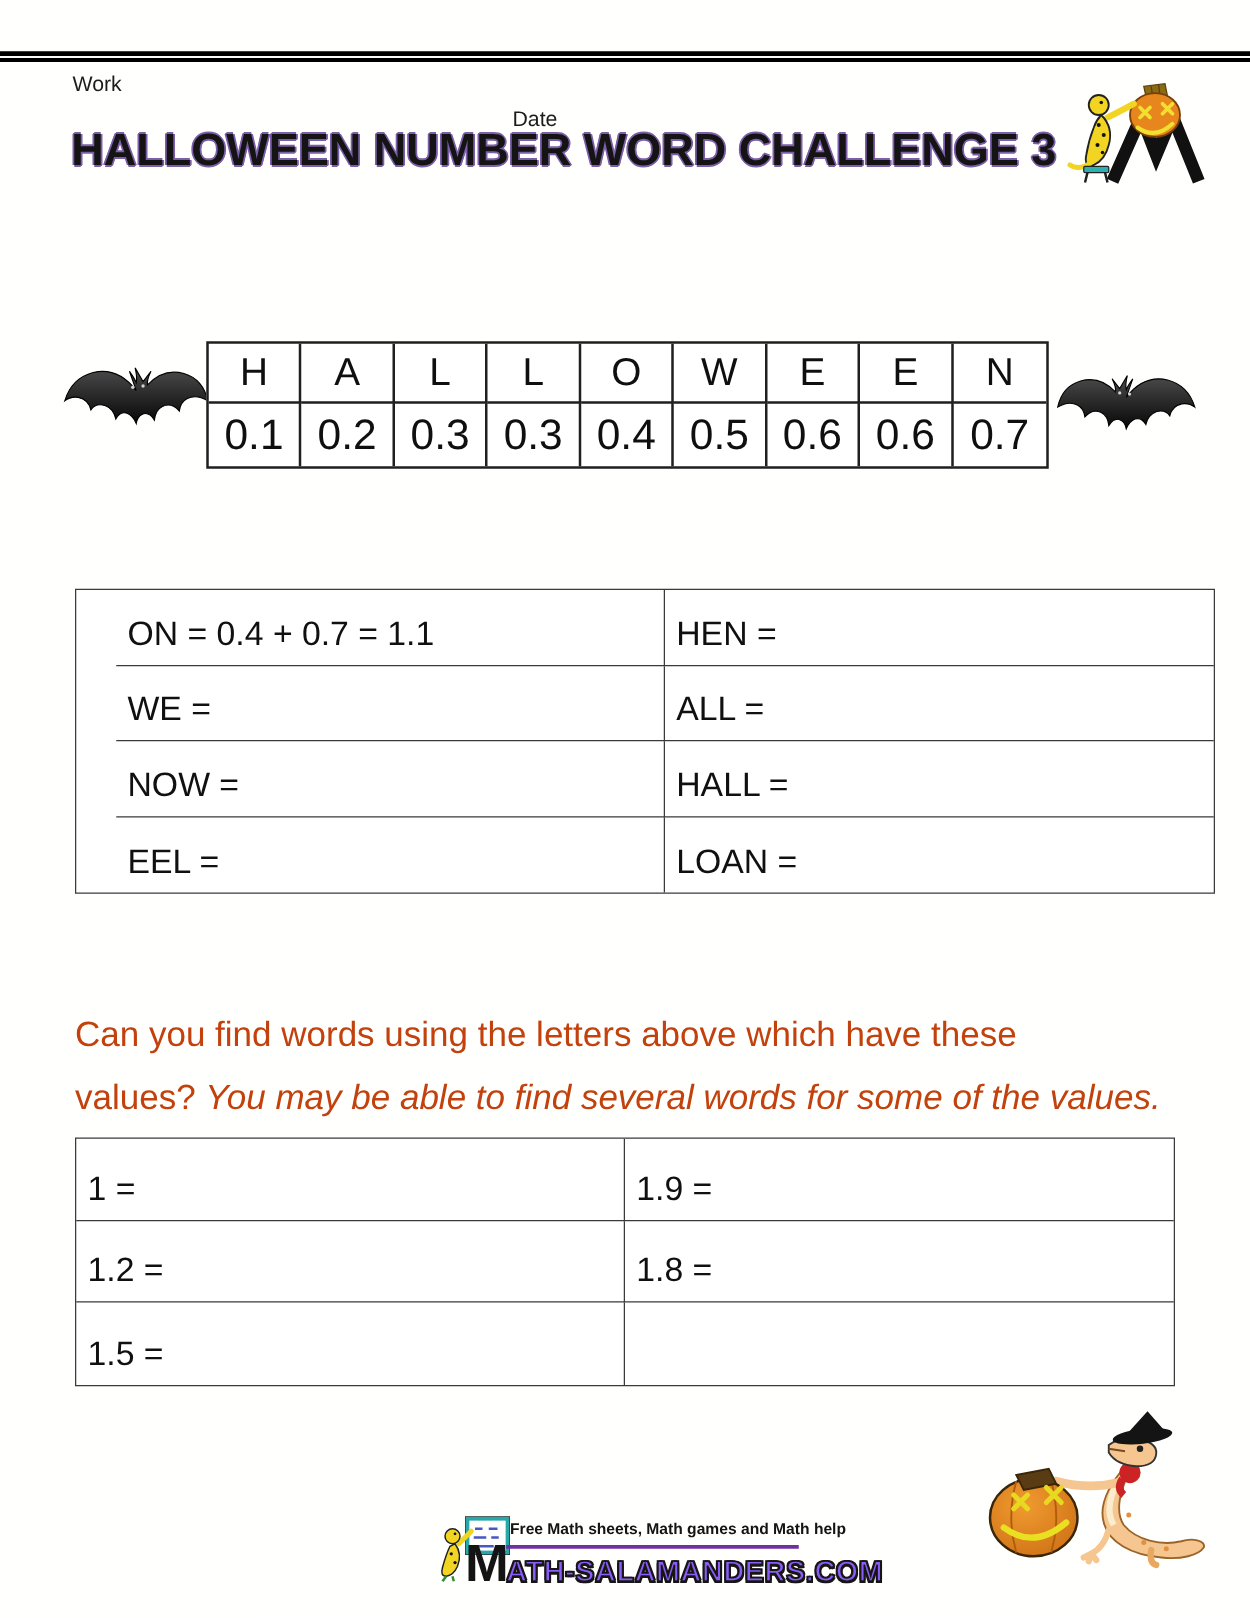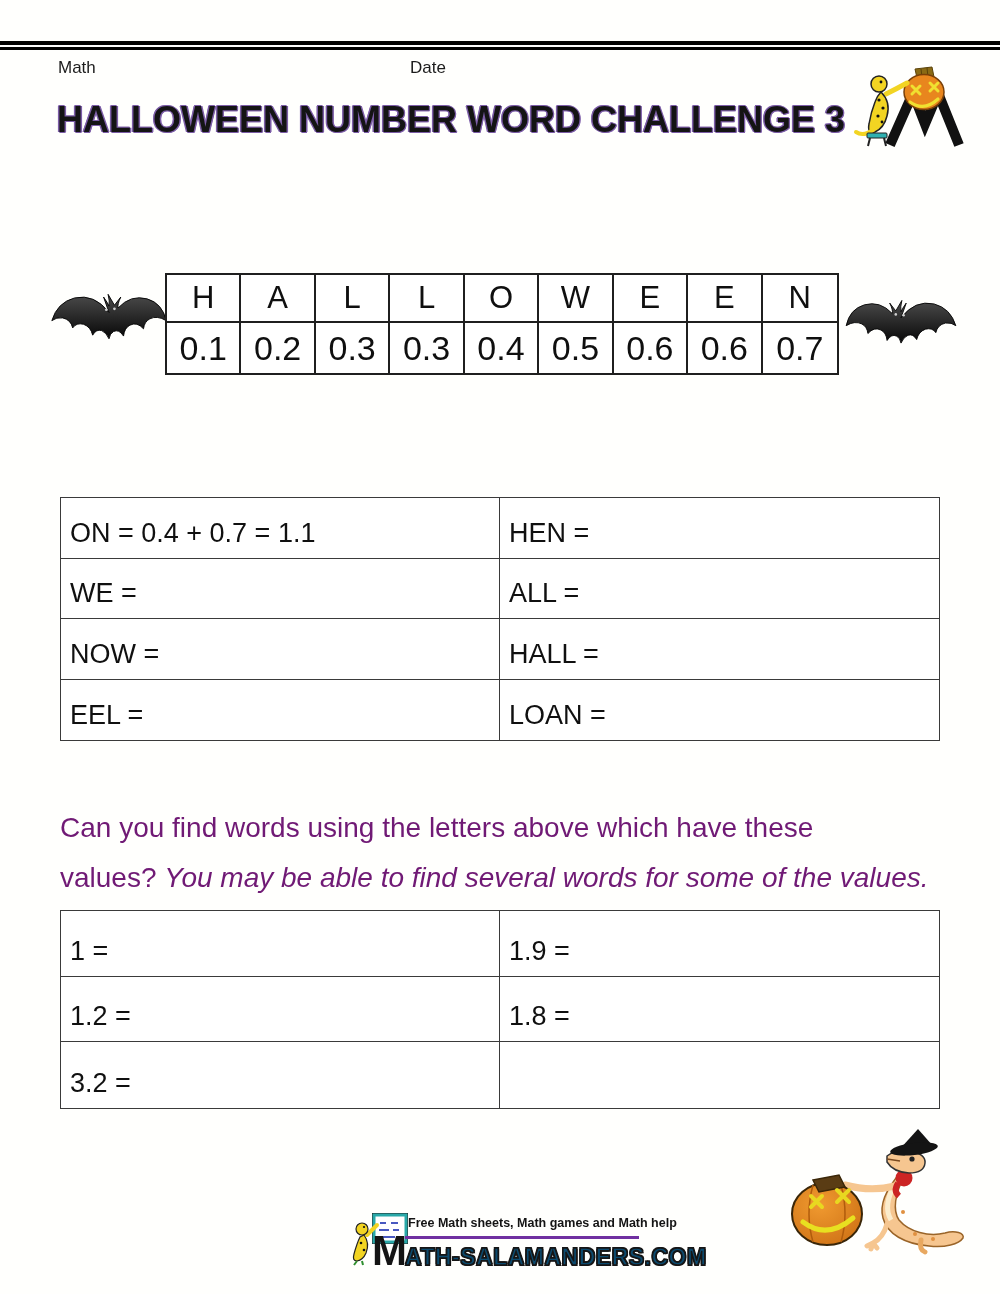"Math" div.abs { text: Math -> Work }
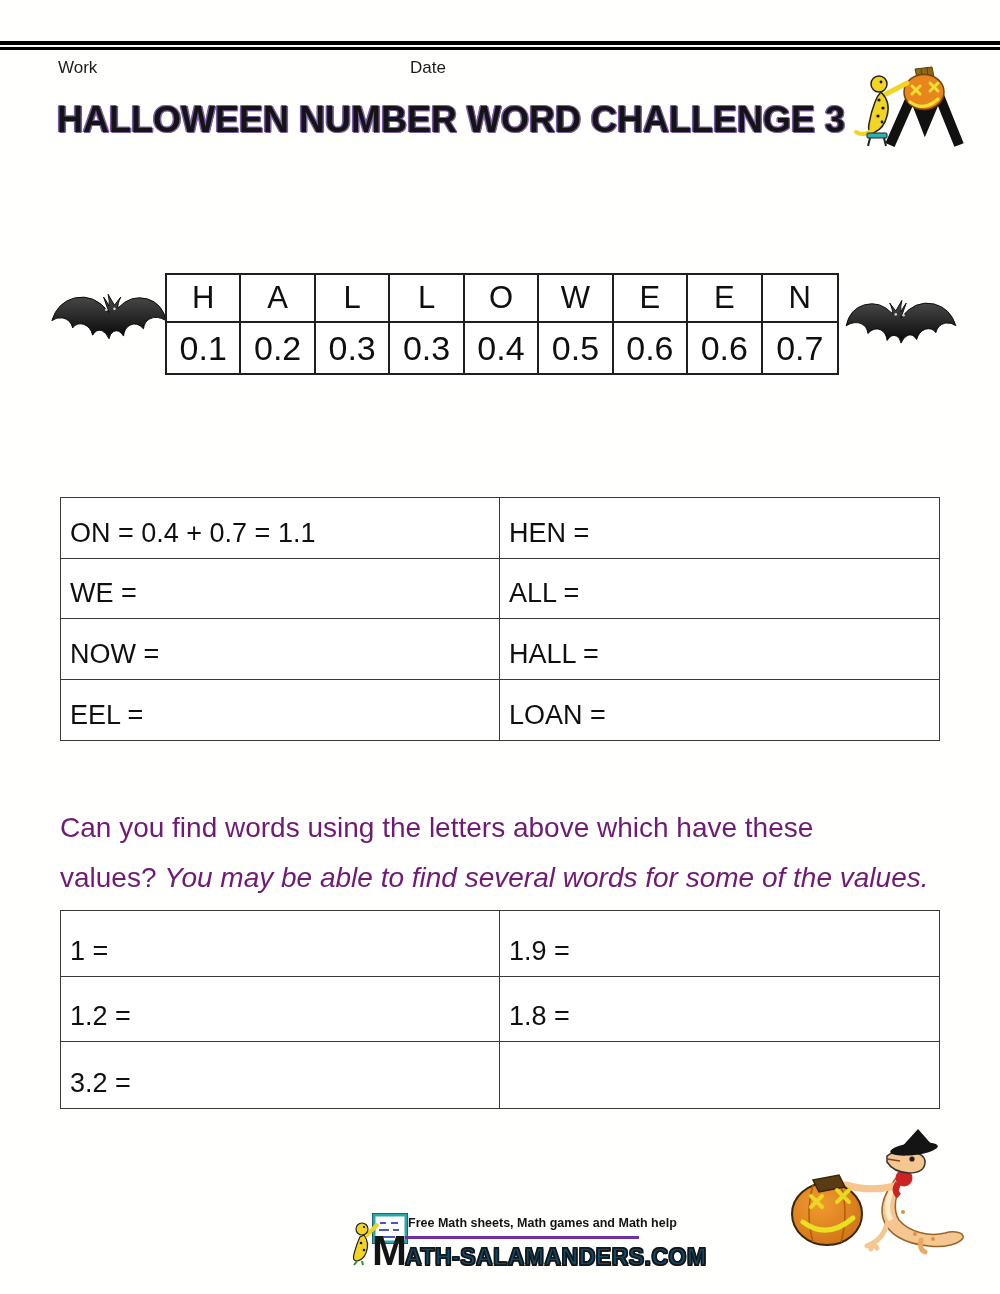"Date" div.abs { margin-top: none -> 28px }
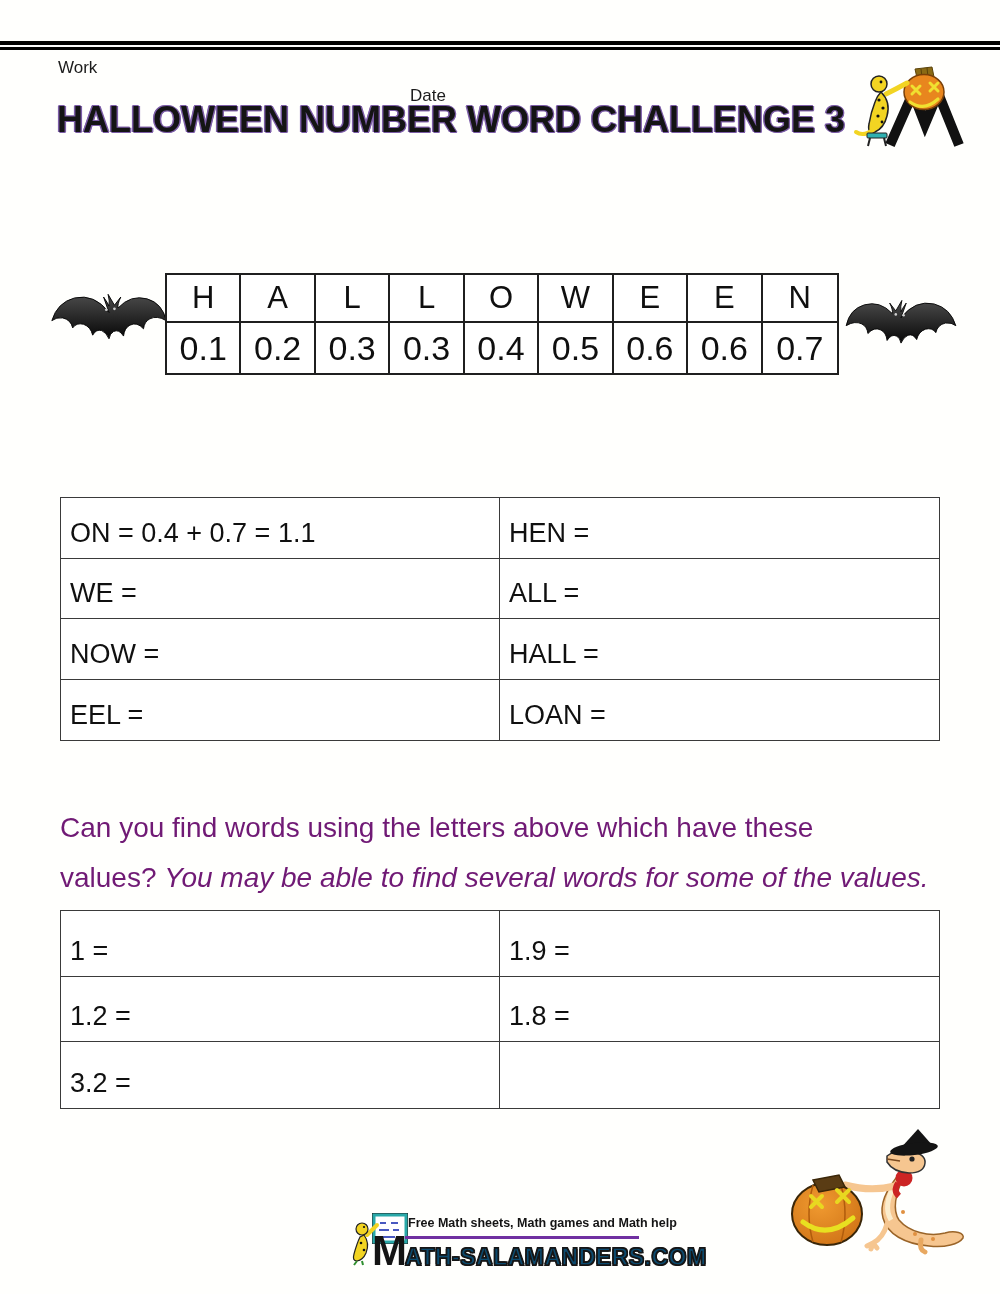"ON = 0.4 + 0.7" .words { padding-left: none -> 32px; top: 497px -> 471px }
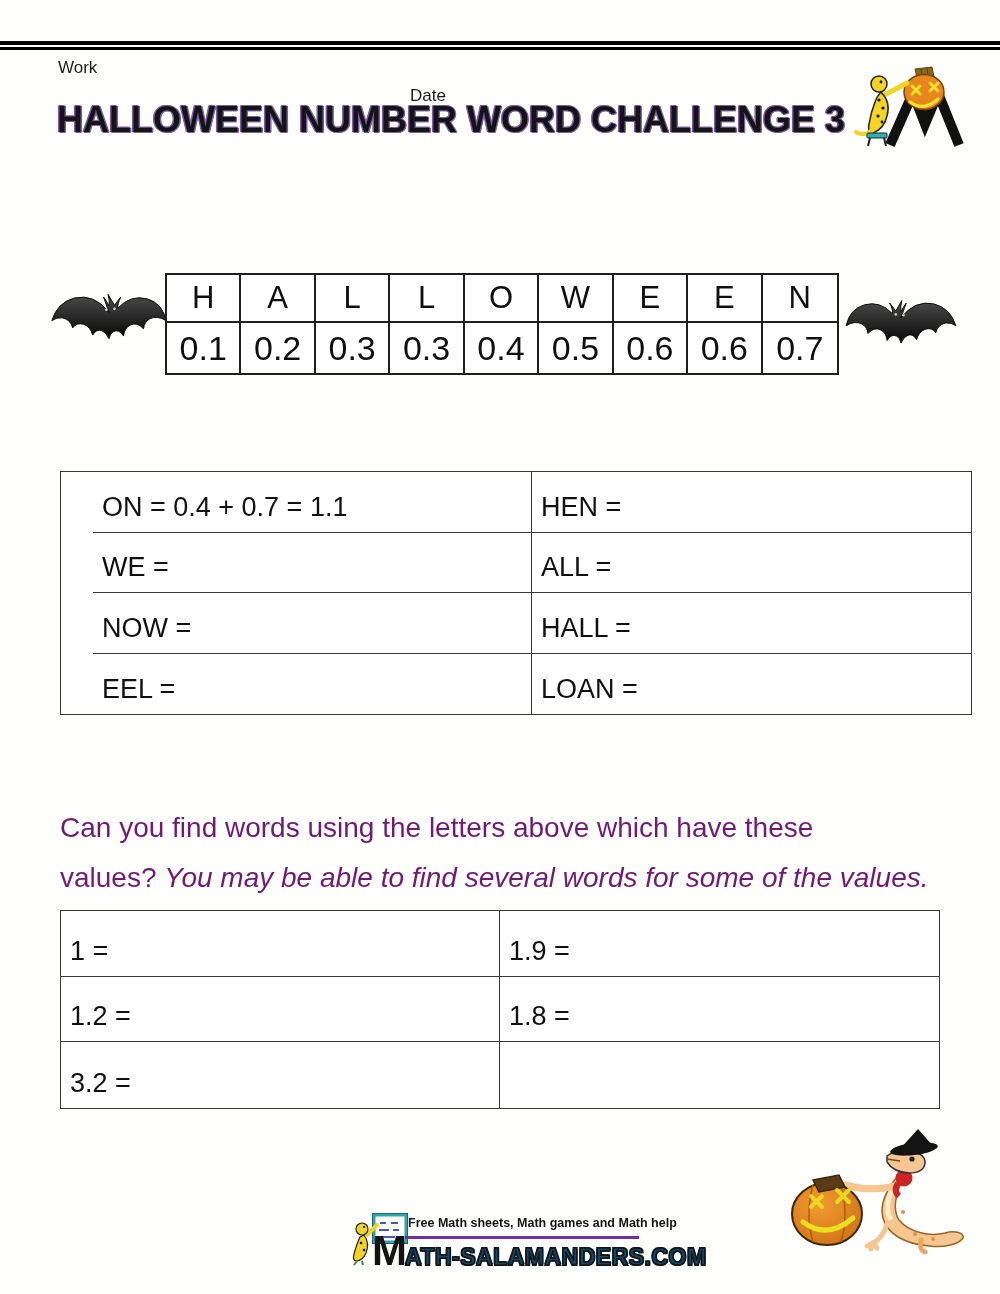"Can you find words using" .h3line { color: #701a75 -> #c2410c }
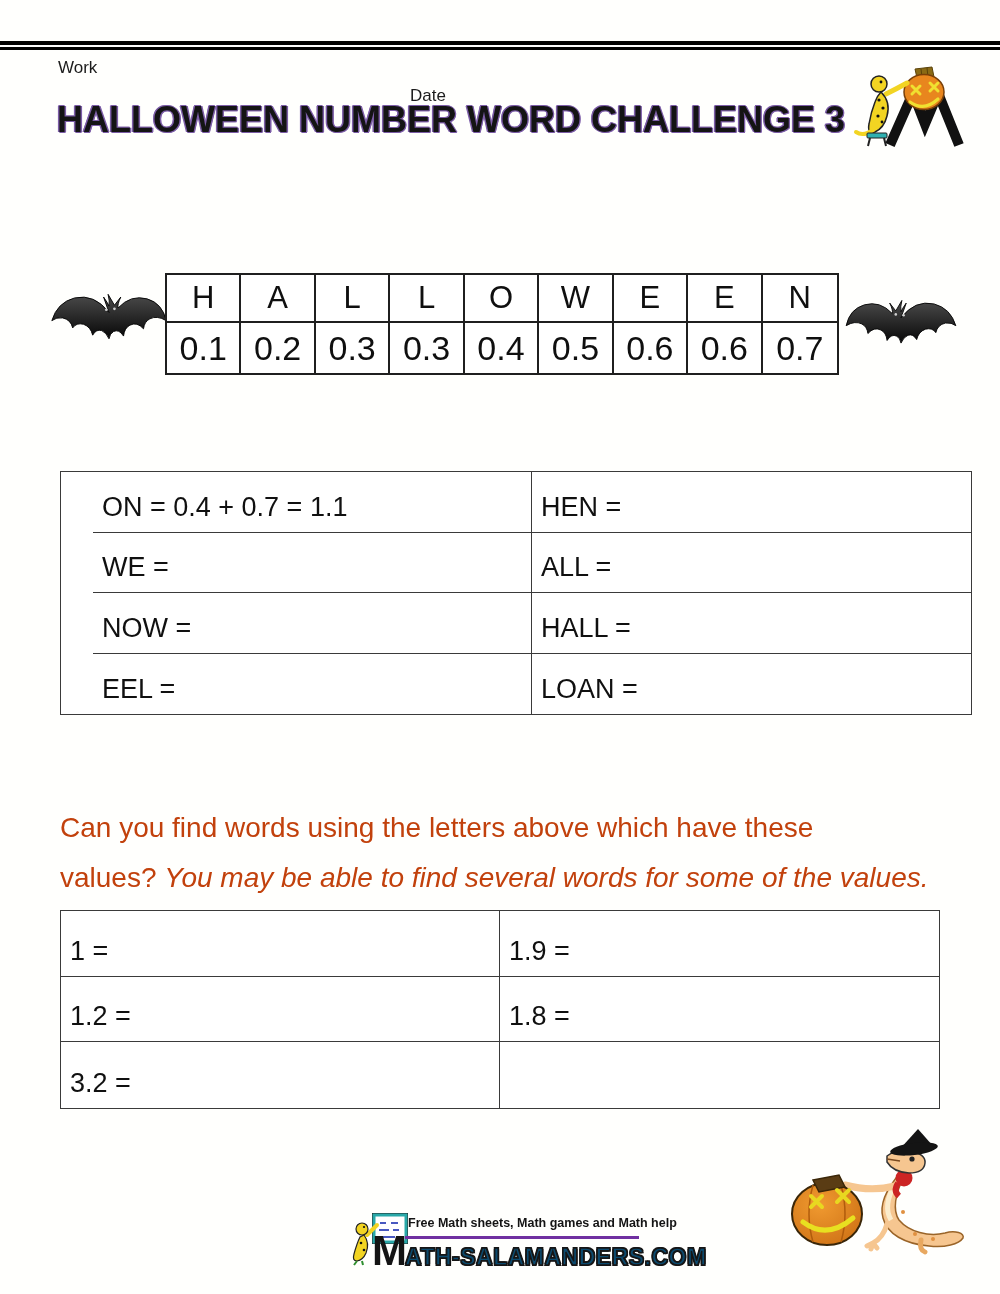"3.2 =" div.row2 { text: 3.2 -> 1.5 }
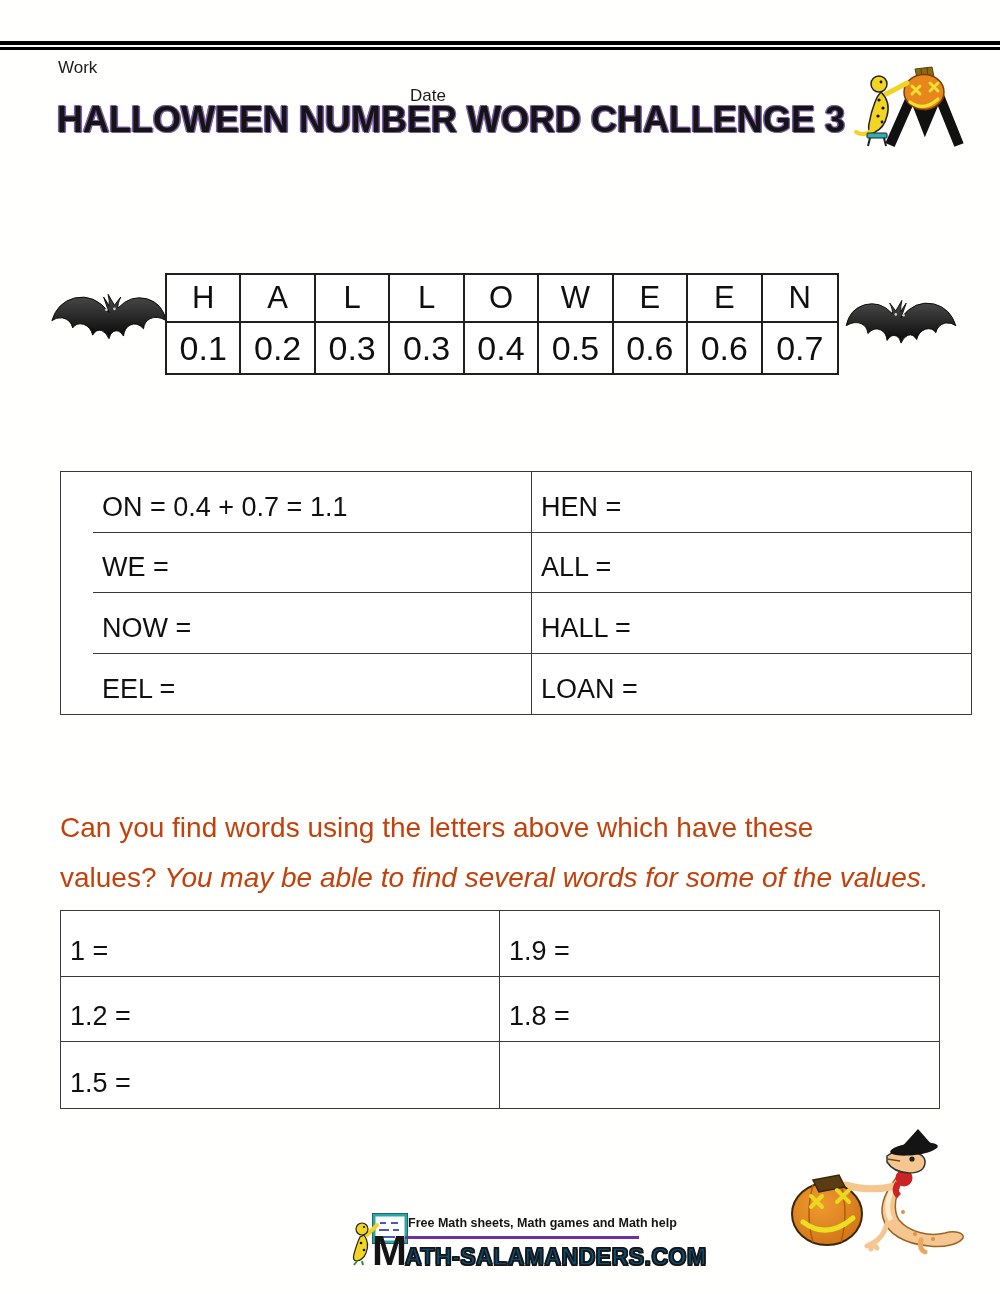"ATH-SALAMANDERS.COM" .siterest { color: #0c4a6e -> #8b5cf6 }
